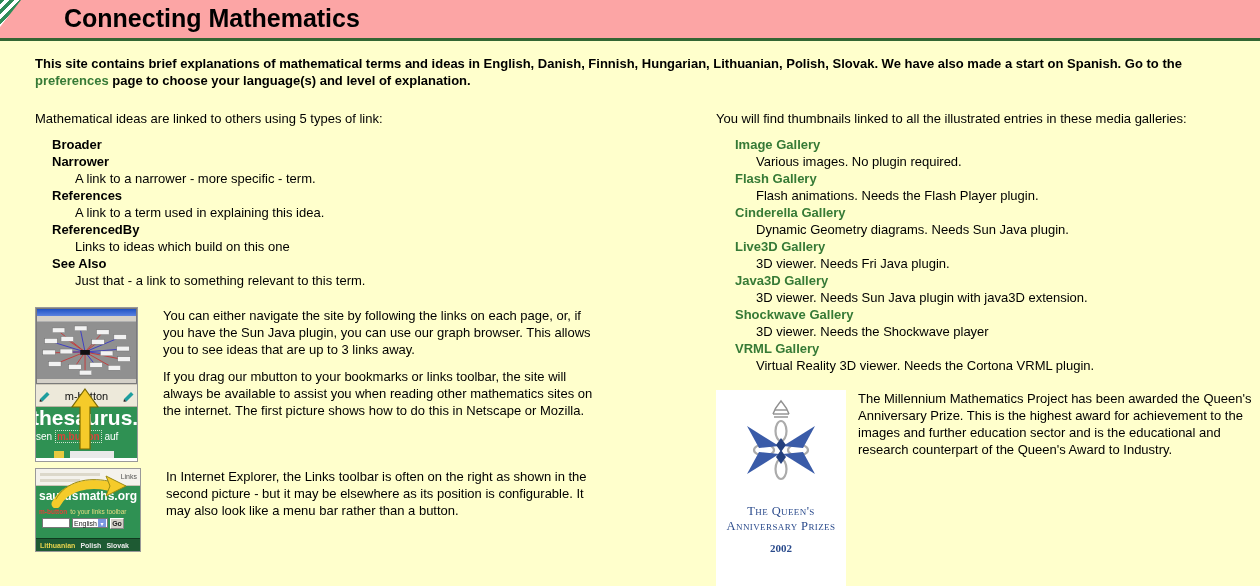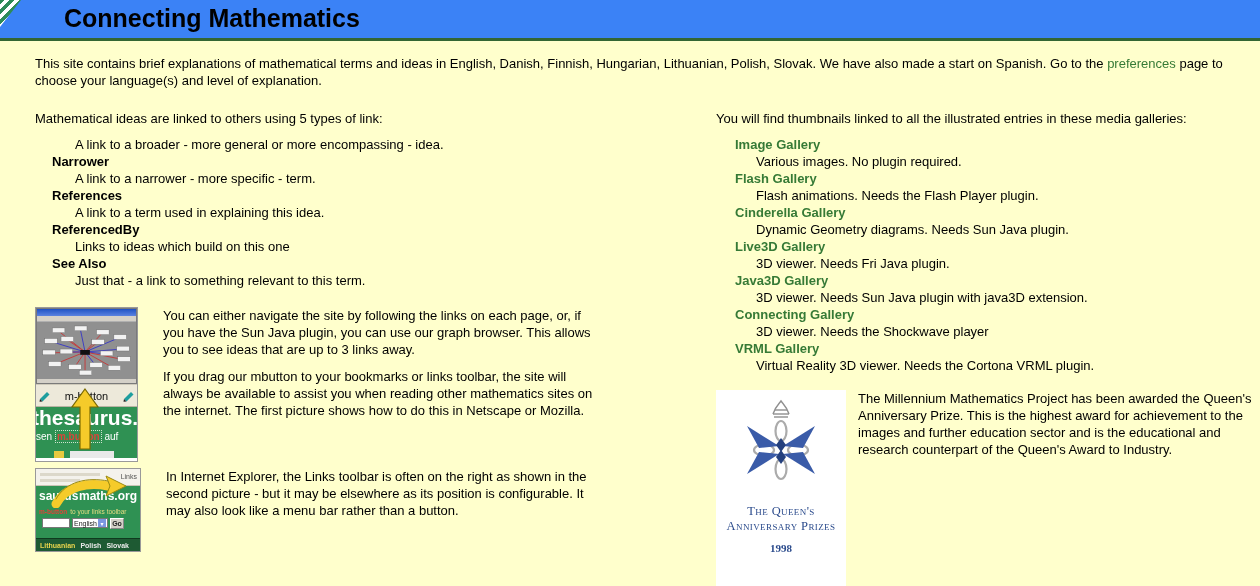"Connecting Mathematics" .header { background: #3b82f6 -> #fca5a5 }
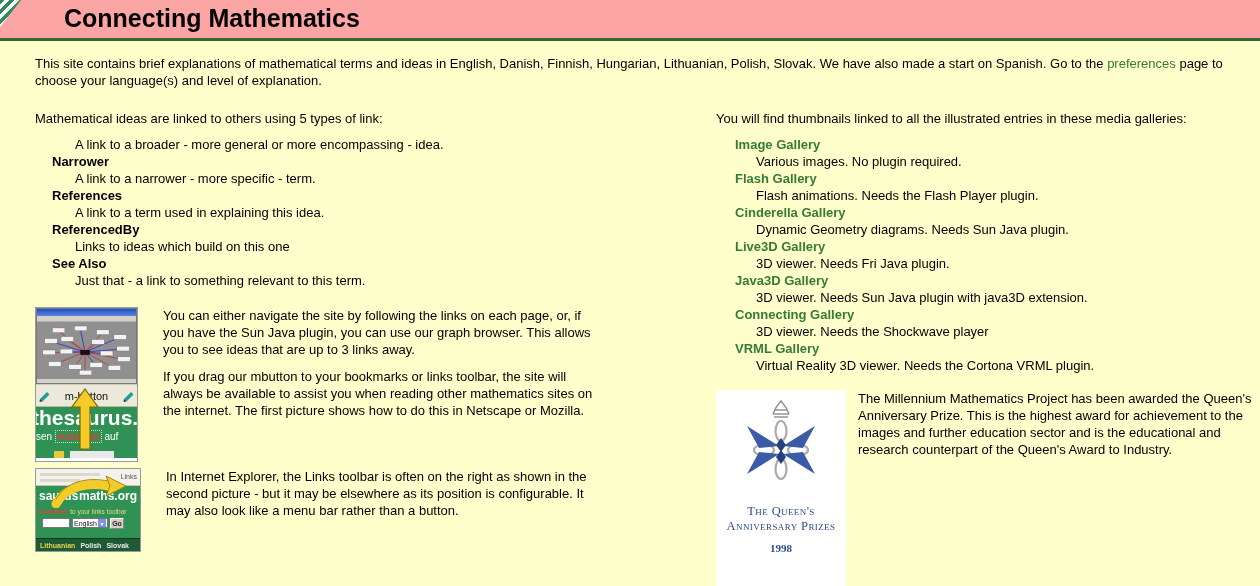"This site contains brief explanations" .intro { font-weight: normal -> bold }
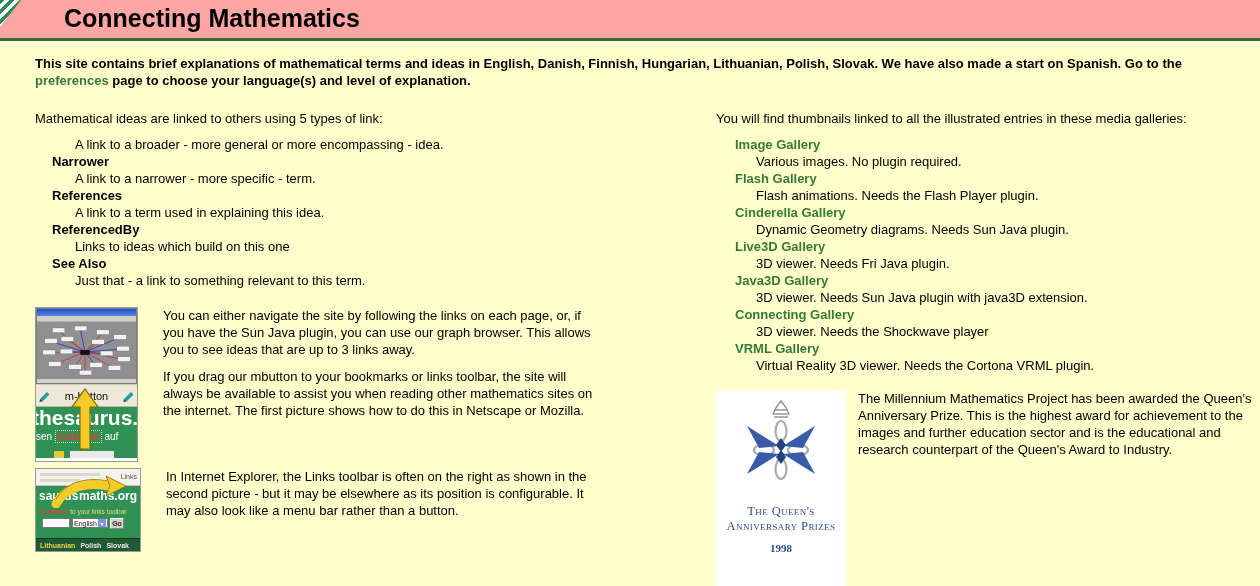"Broader" dt { html: none -> <dt>Broader</dt> }
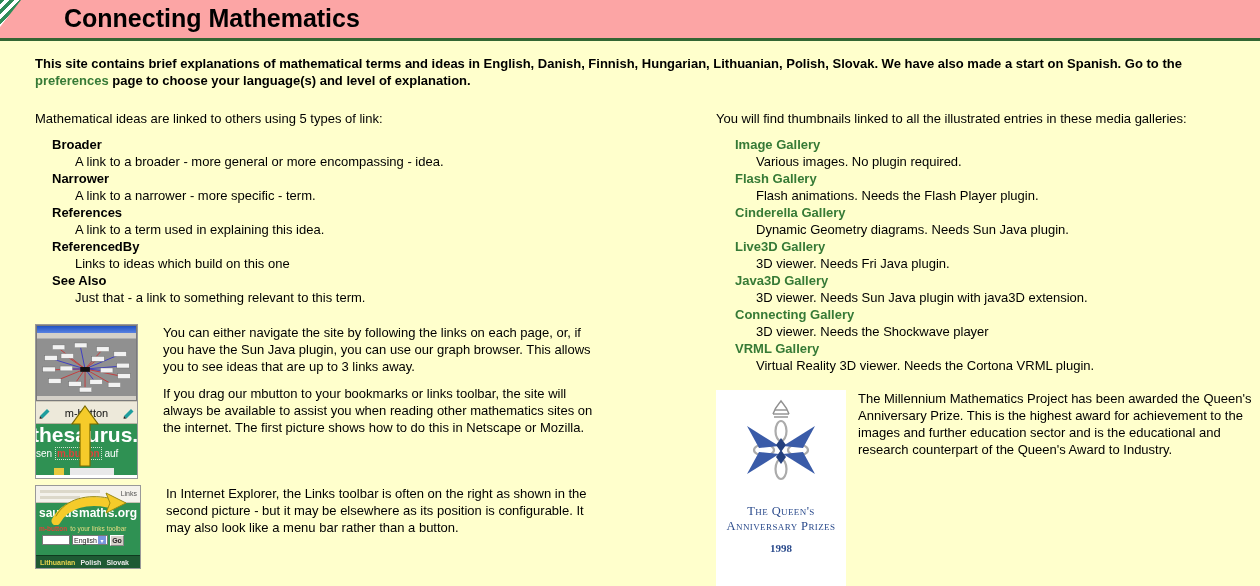"A link to a broader" dd { html: <dd>A link to a broader - more general or more encompassing - idea.</dd> -> none }
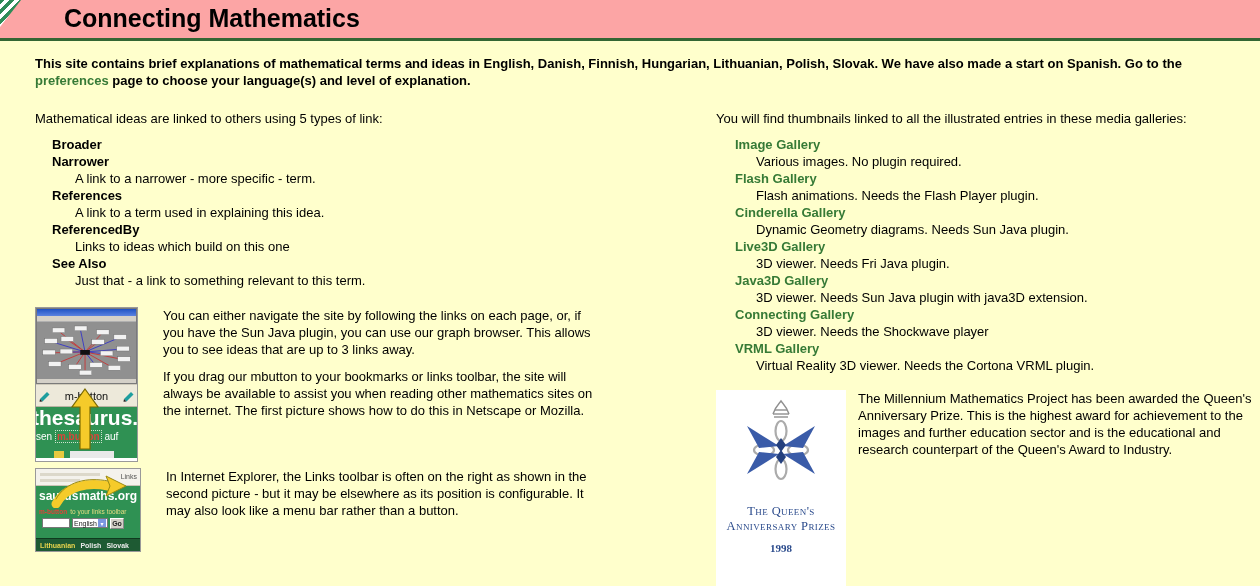"Connecting Gallery" span.gallery-link { text: Connecting -> Shockwave }
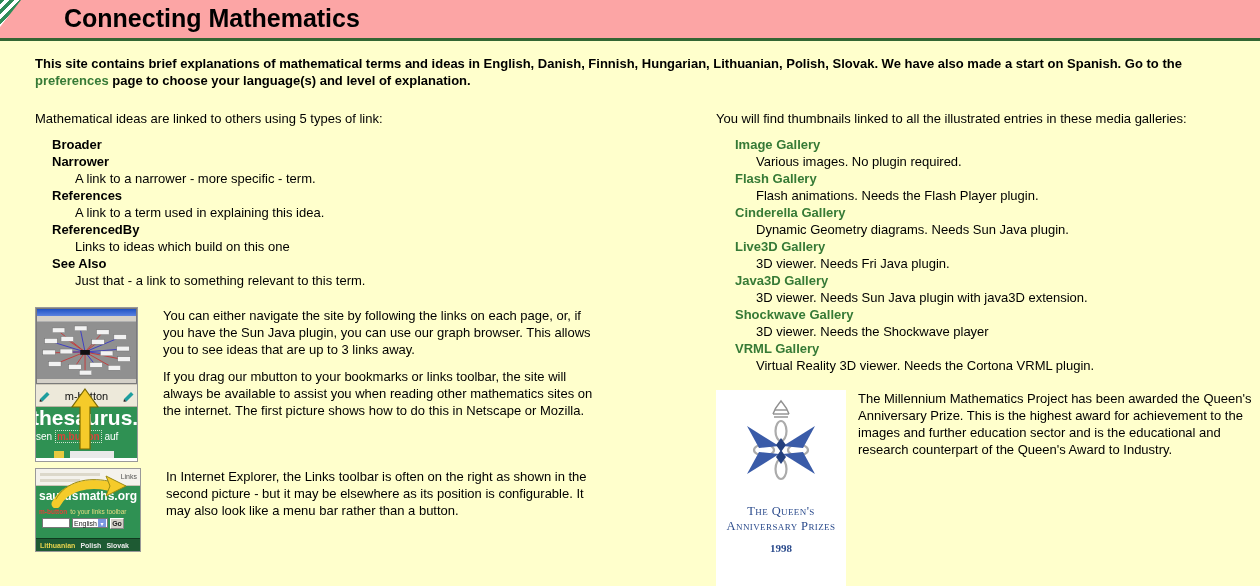"1998" div.q-year { text: 1998 -> 2002 }
